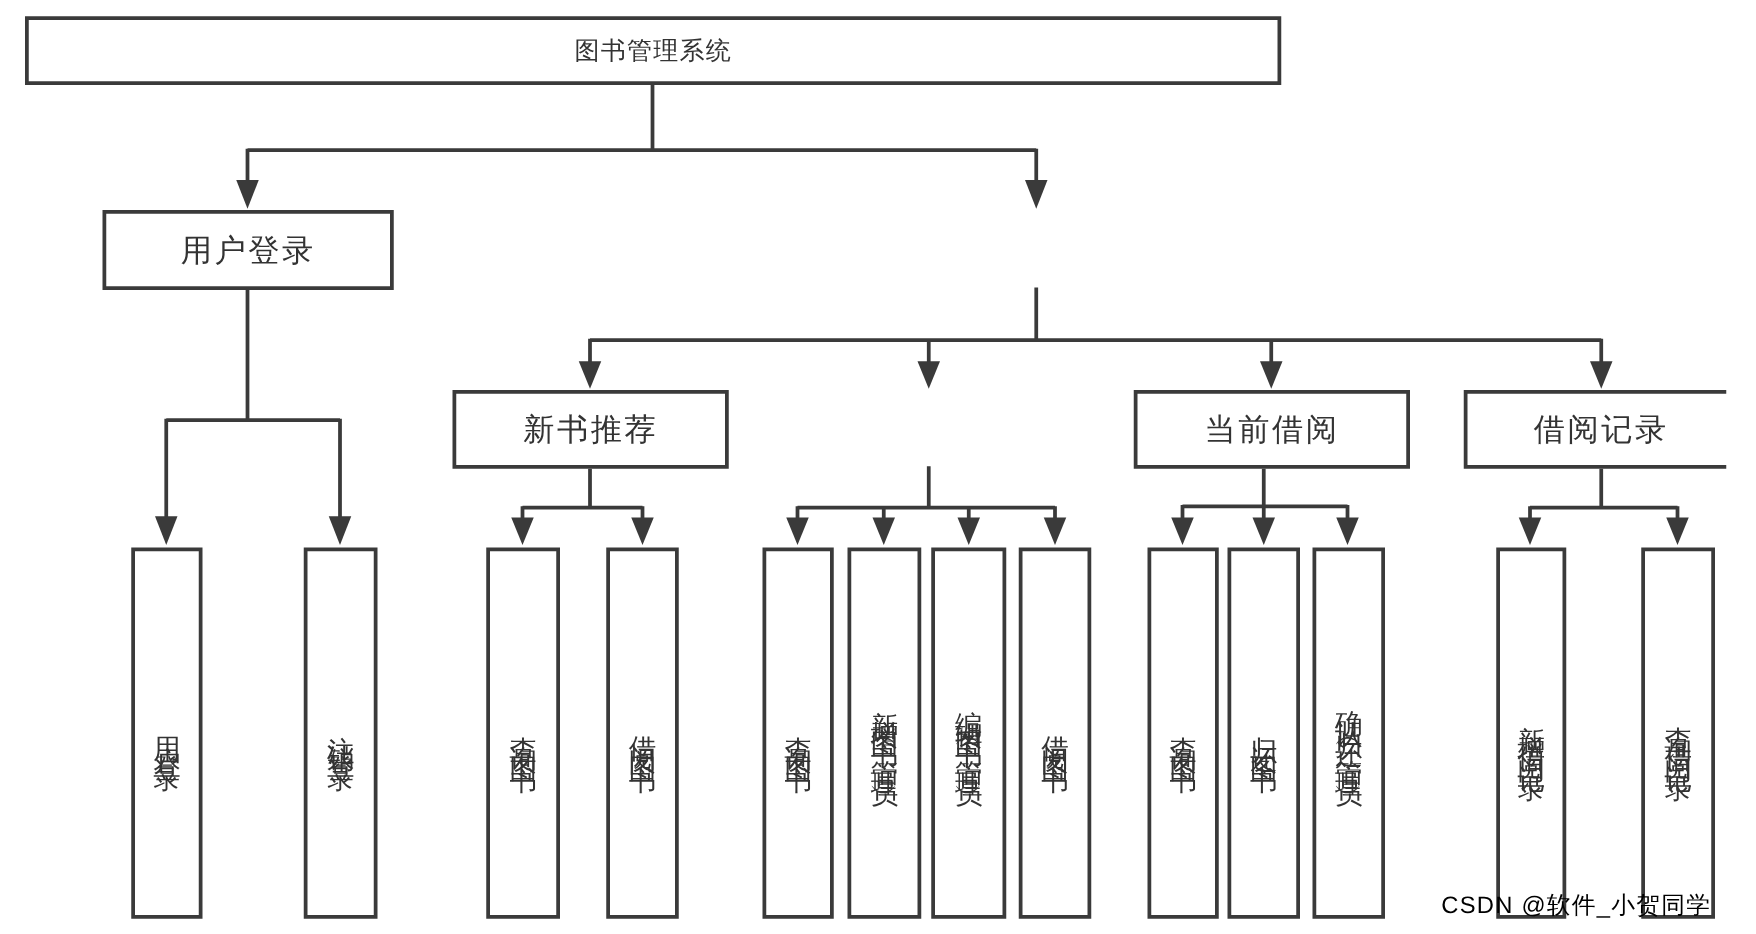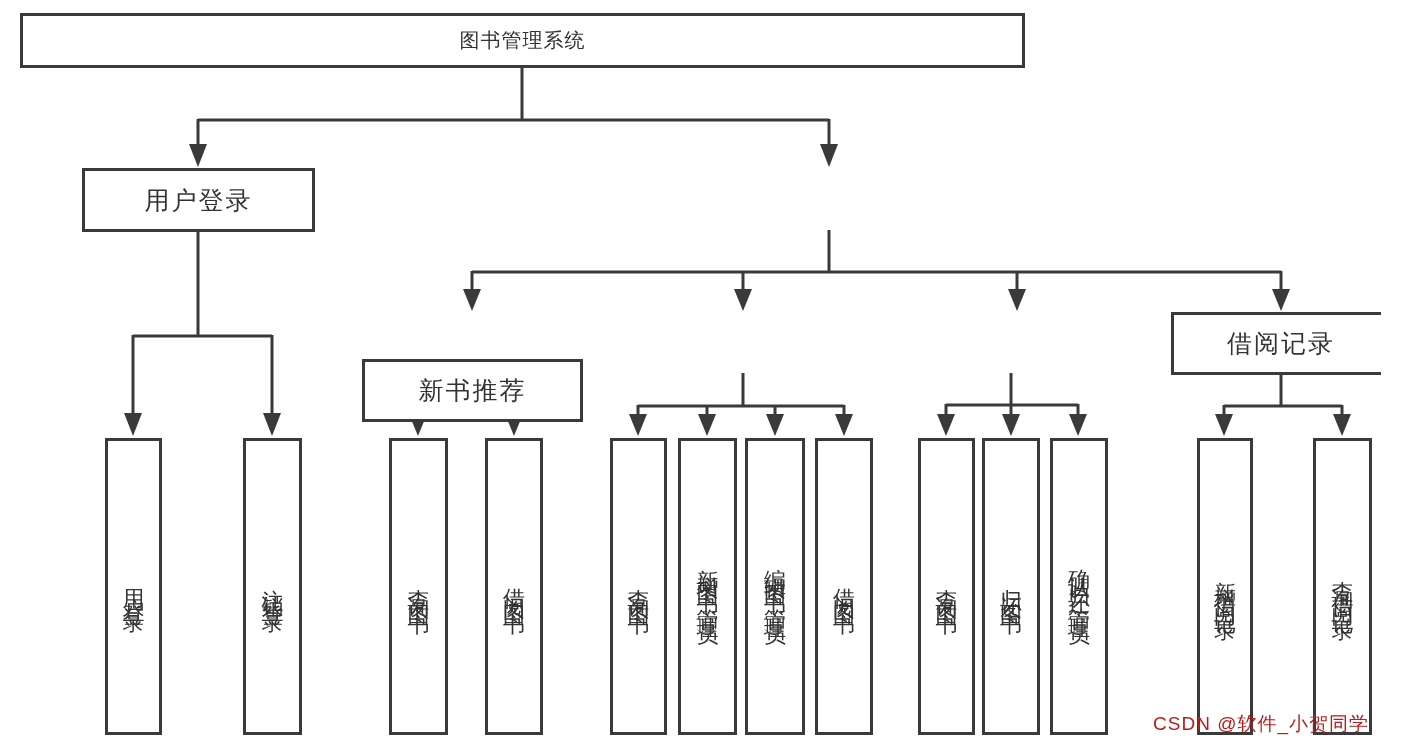"新书推荐" div.node { margin-top: 47px -> none }
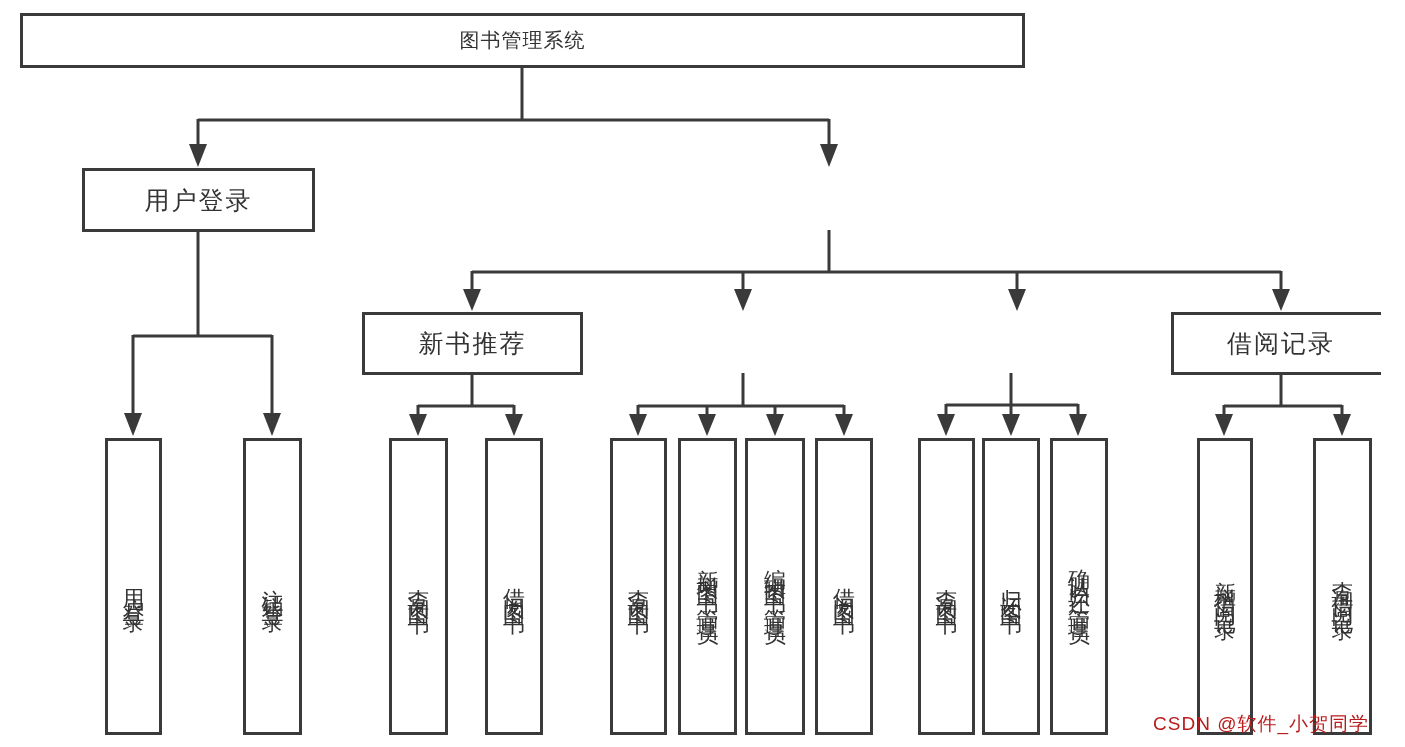"当前借阅" div.node { html: none -> <div>当前借阅</div> }
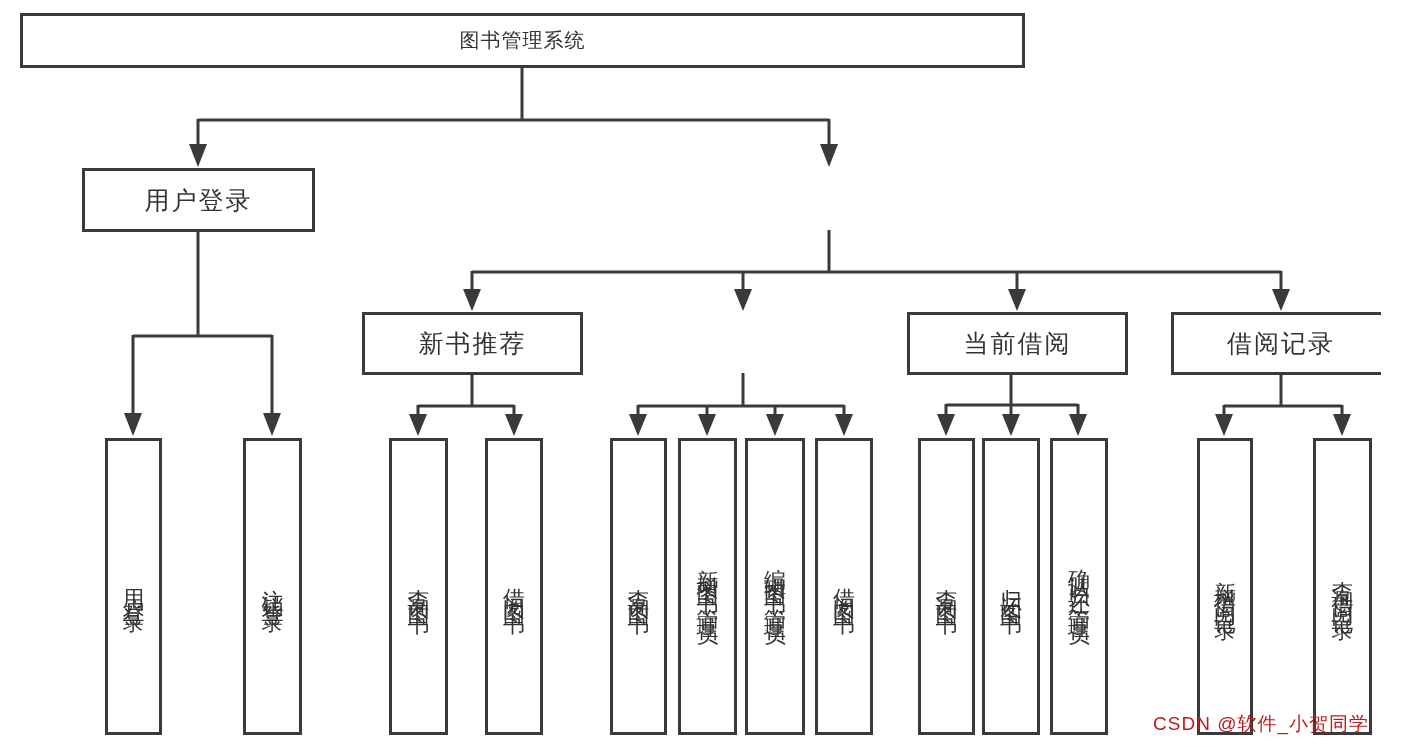"CSDN @软件_小贺同学" .watermark { color: #b91c1c -> #000000 }
